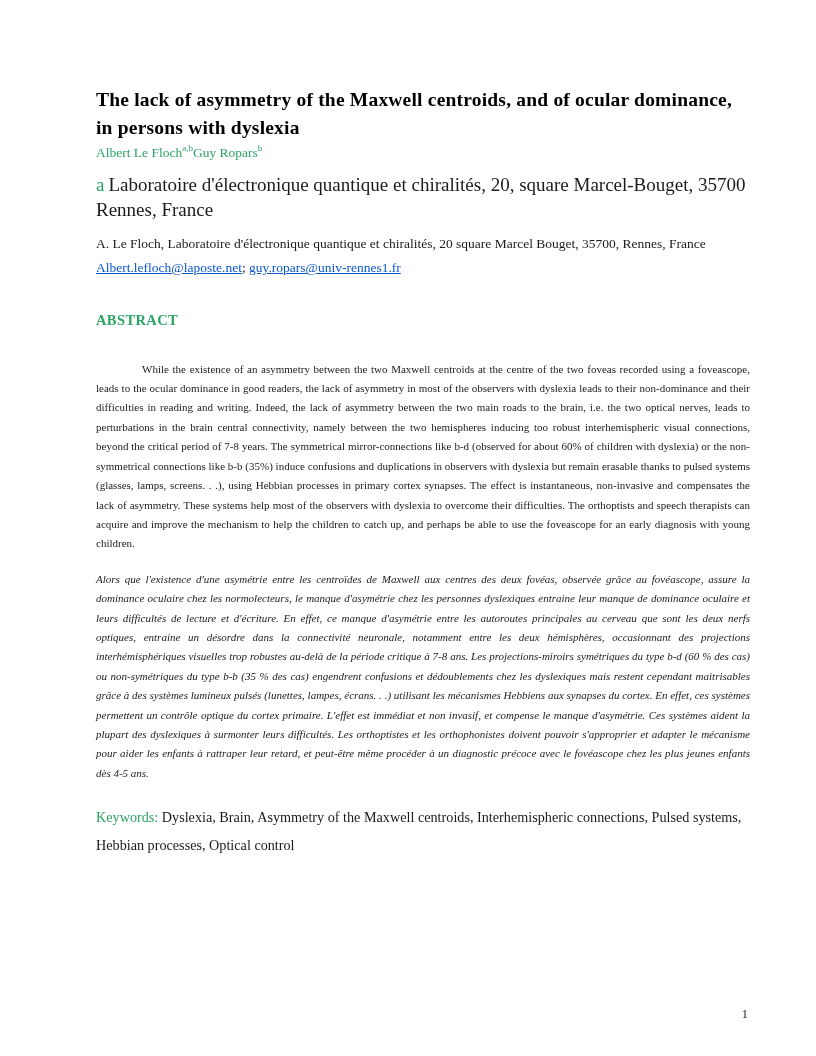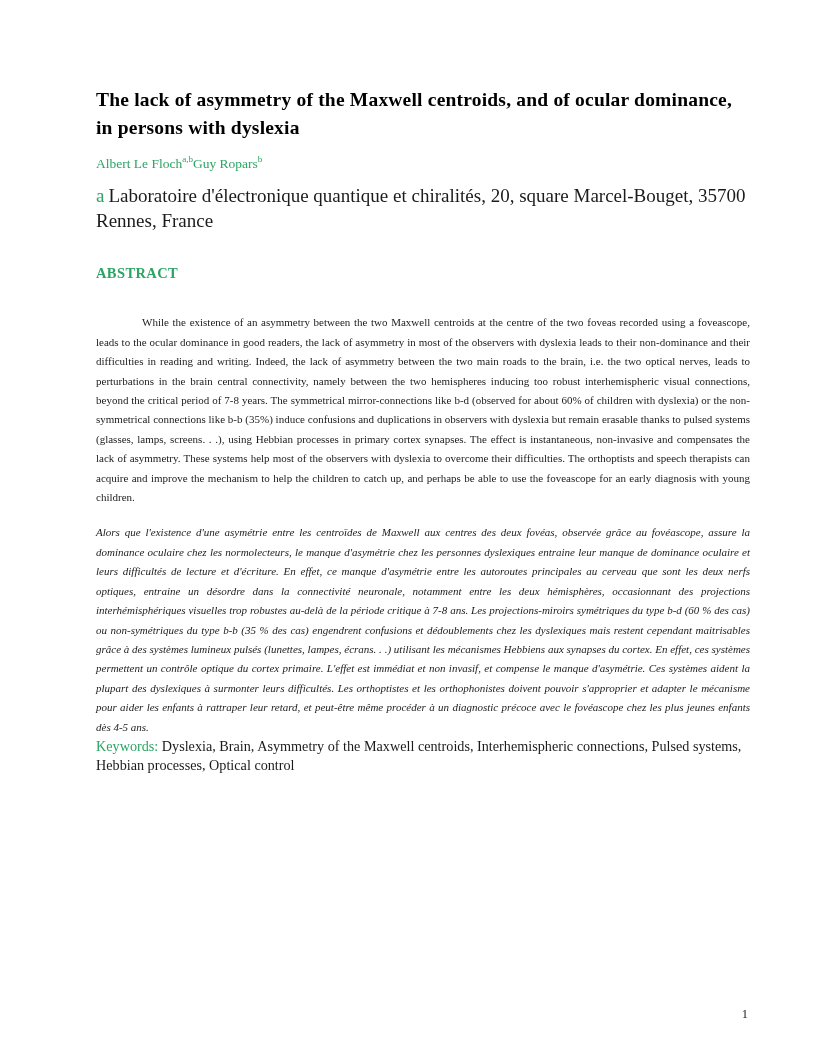"The lack of asymmetry of" .title { margin-bottom: 11px -> none }
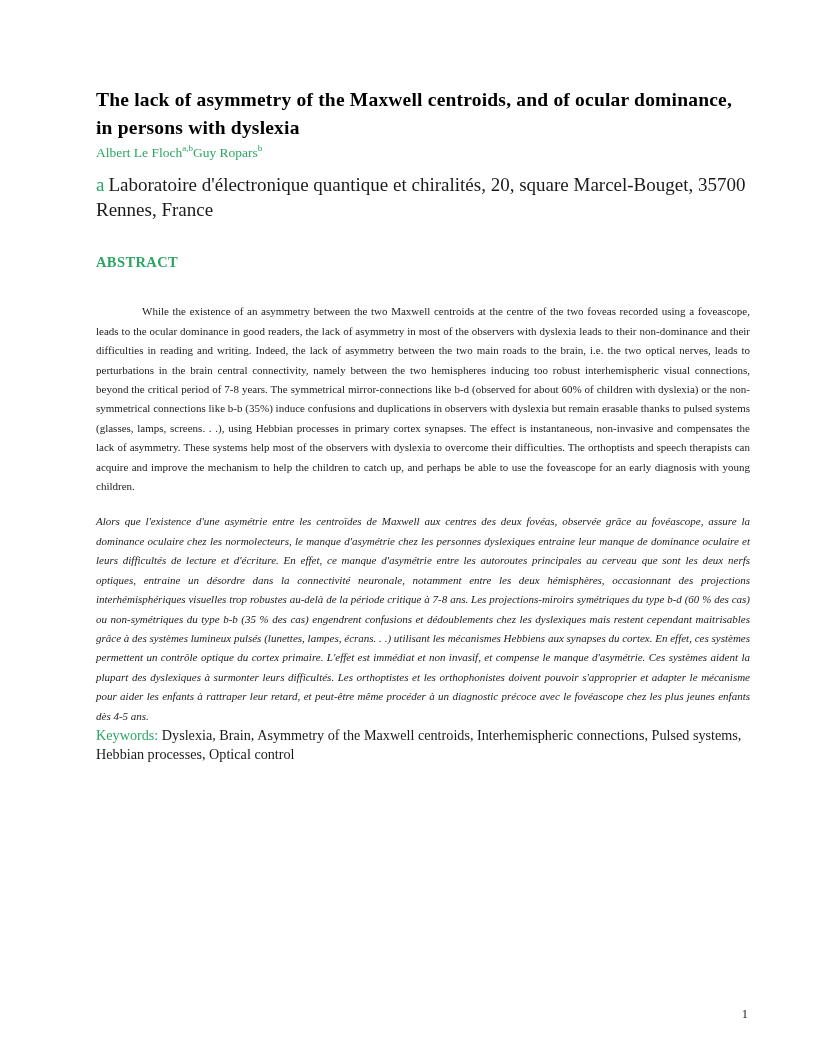"A. Le Floch, Laboratoire d'électronique" p.corr-body { html: none -> <p><span>A. Le Floch, Laboratoire d'électronique quantique et chiralités, 20 square Marcel Bouget, 35700, Rennes, France </span><a>Albert.lefloch@laposte.net</a><span>; </span><a>guy.ropars@univ-rennes1.fr</a></p> }
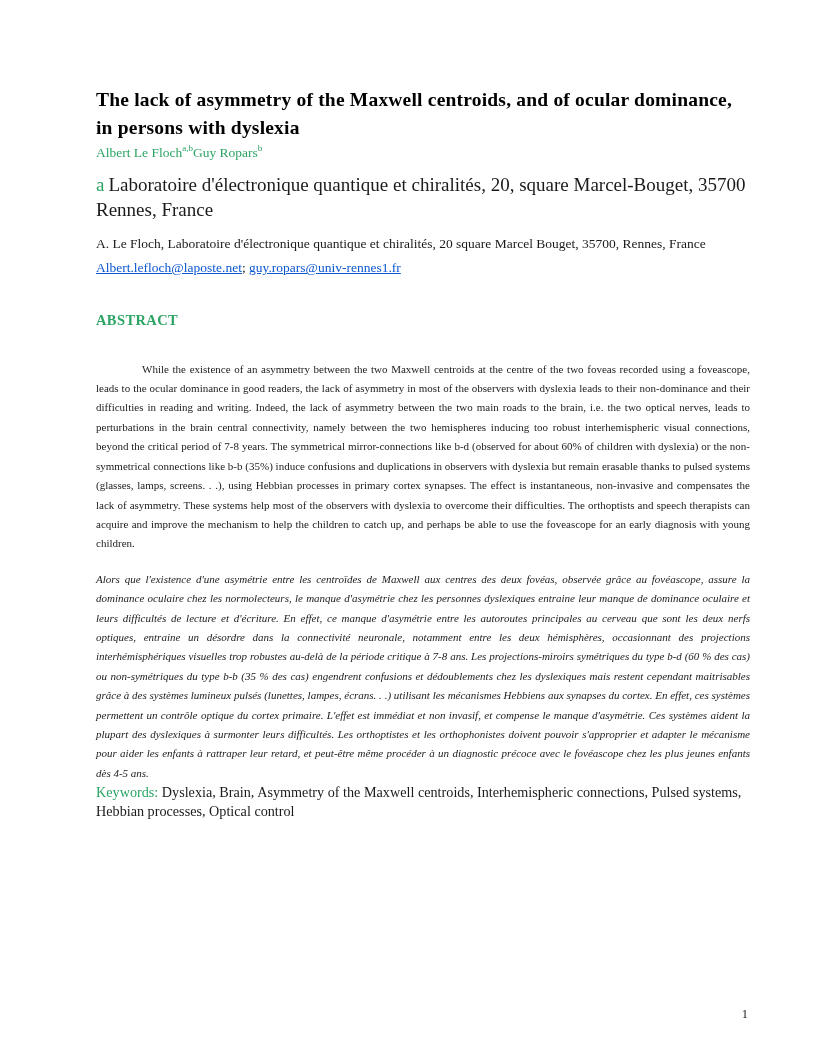"Keywords: Dyslexia, Brain, Asymmetry of" .keywords { line-height: 19px -> 28px; margin-top: 0 -> 20px }
